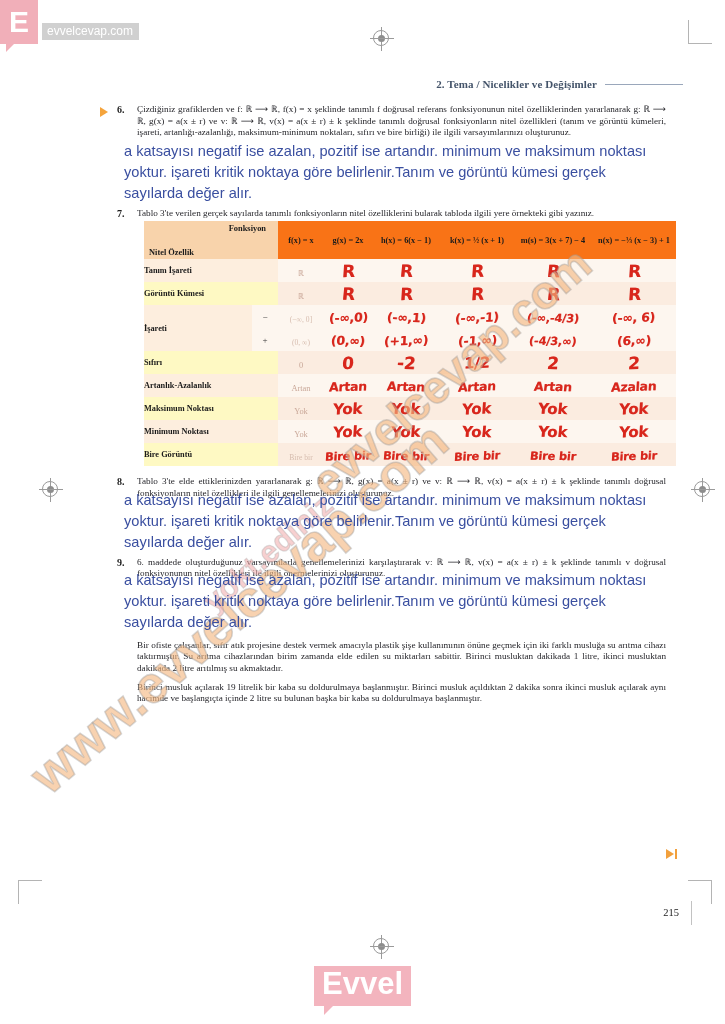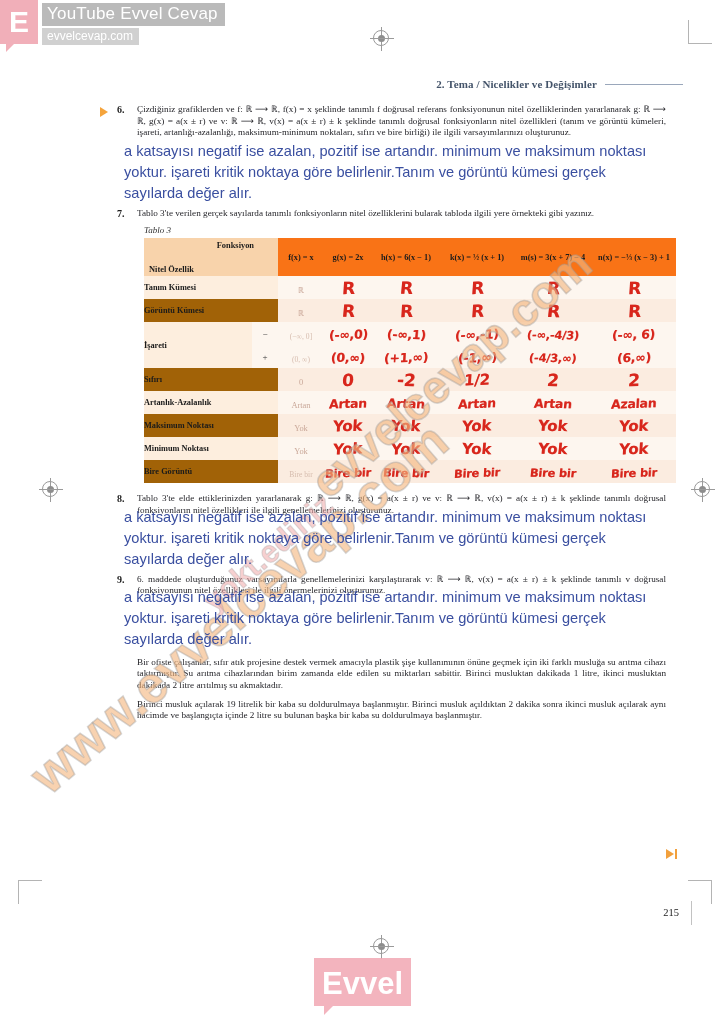"YouTube Evvel Cevap" div.badge-title { html: <div>YouTube Evvel Cevap</div> -> none }
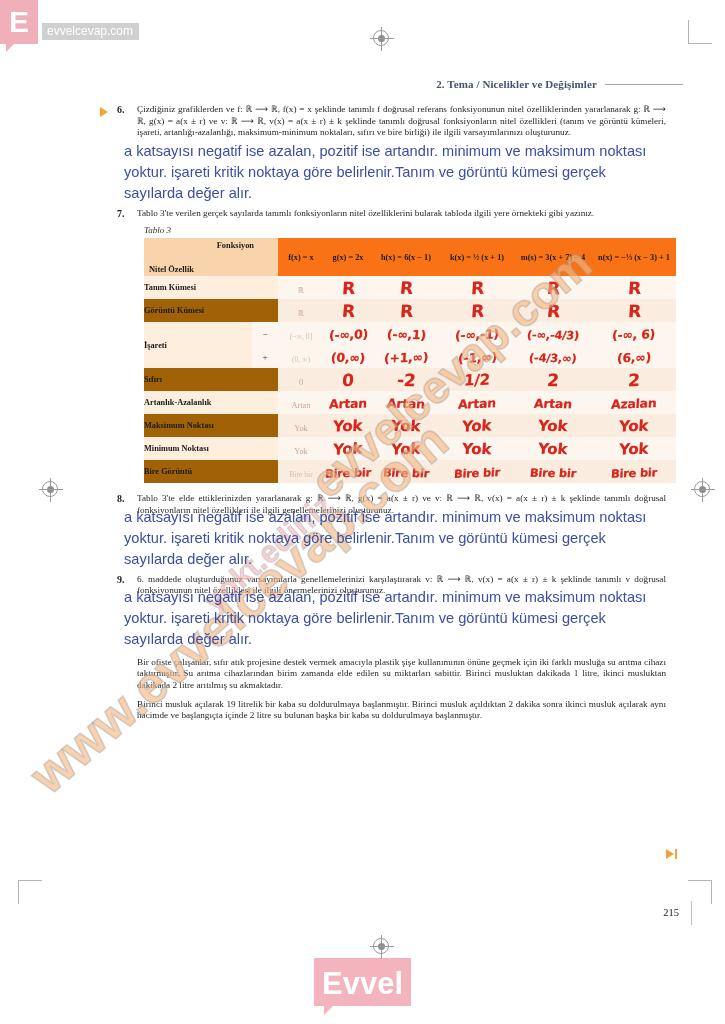"Tablo 3" div.tbl-caption { html: <div>Tablo 3</div> -> none }
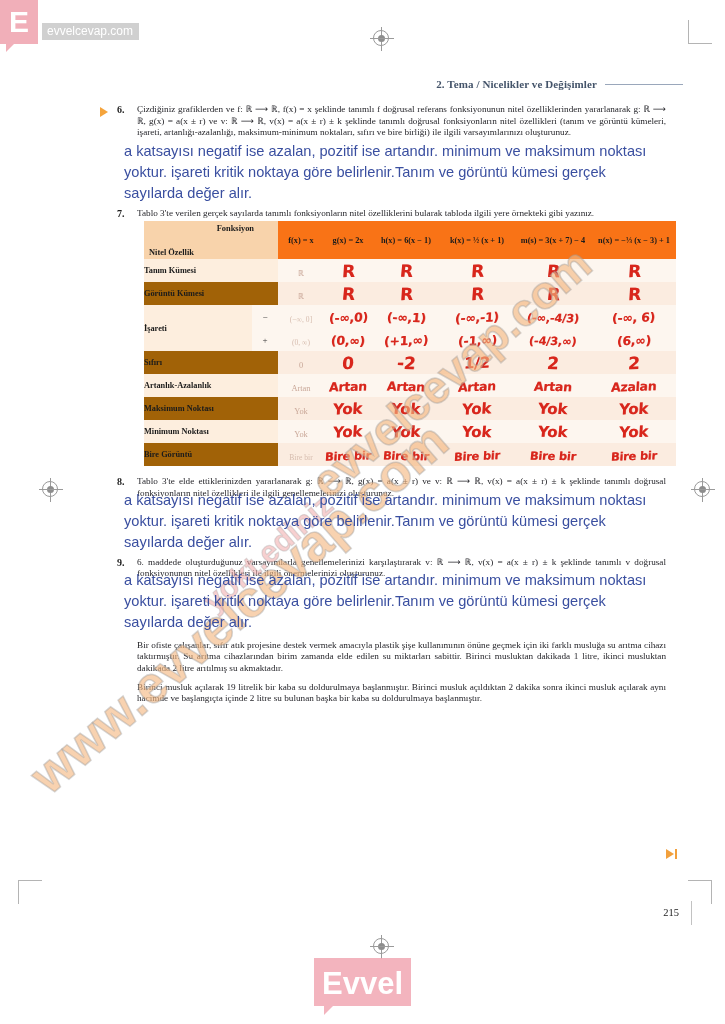"Fonksiyon" .hdr-corner .lbl-fn { right: 24px -> 12px }
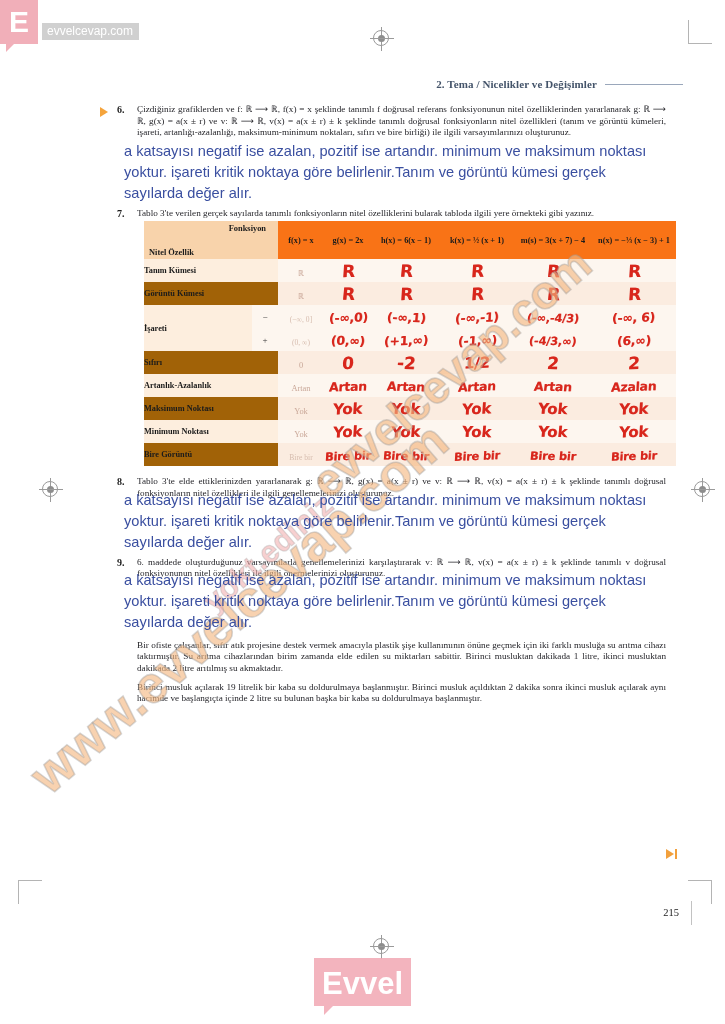"Tanım Kümesi" td.rlabel { text: Kümesi -> İşareti }
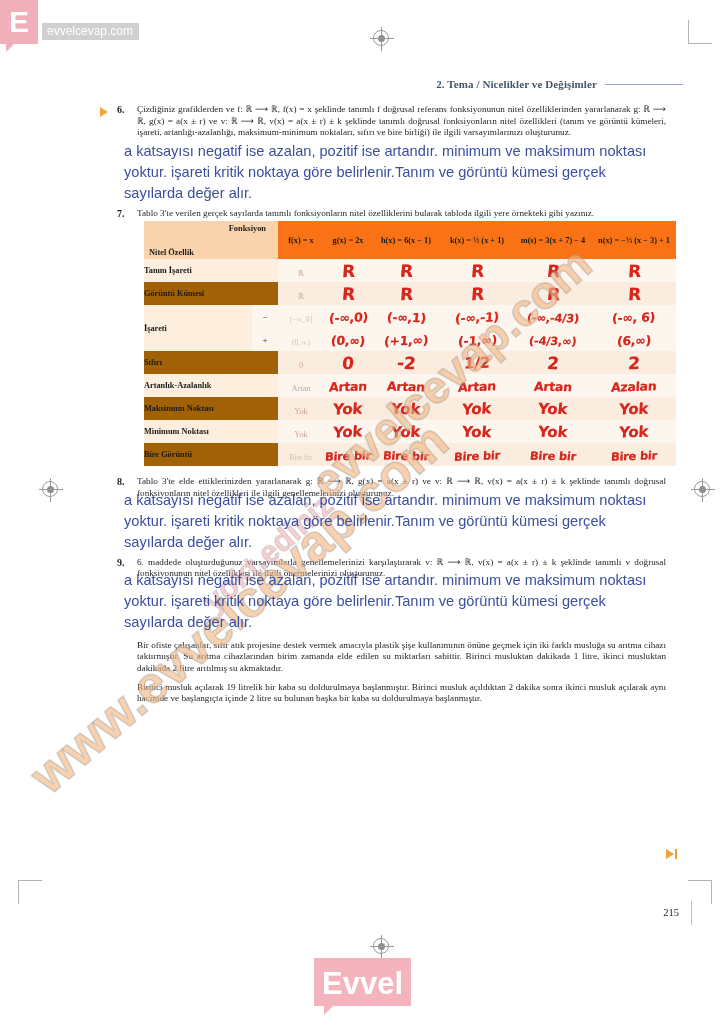"Görüntü Kümesi" .rlabel.alt { background: #a16207 -> #fef9c3 }
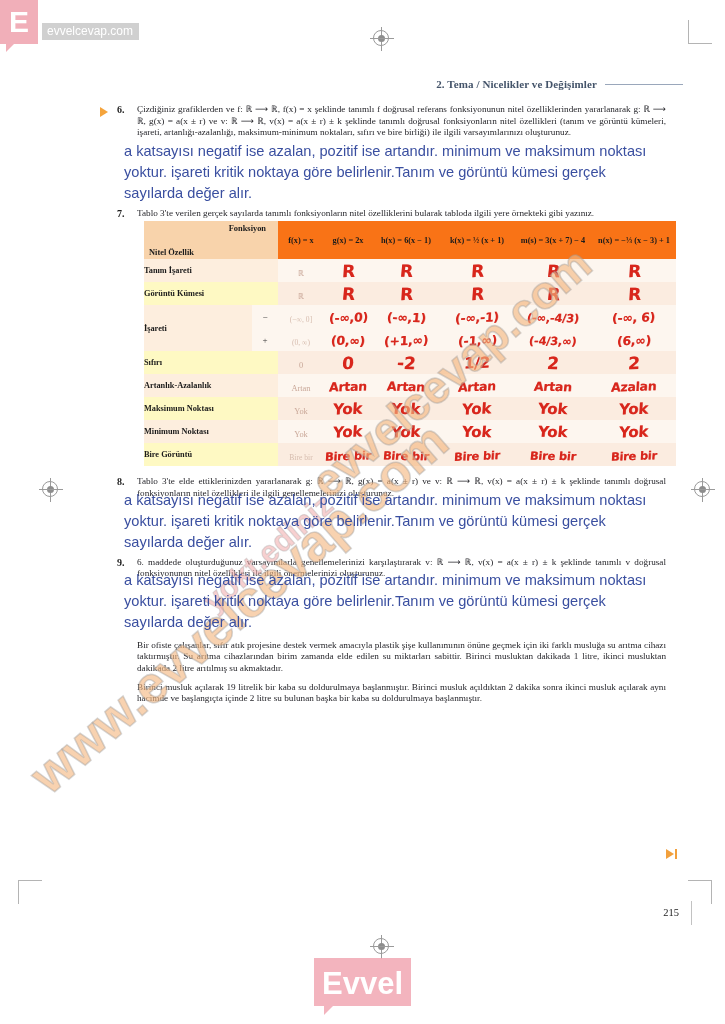"Evvel" .brand-1 { padding: 8px 8px 4px 8px -> 0 8px 4px 8px }
